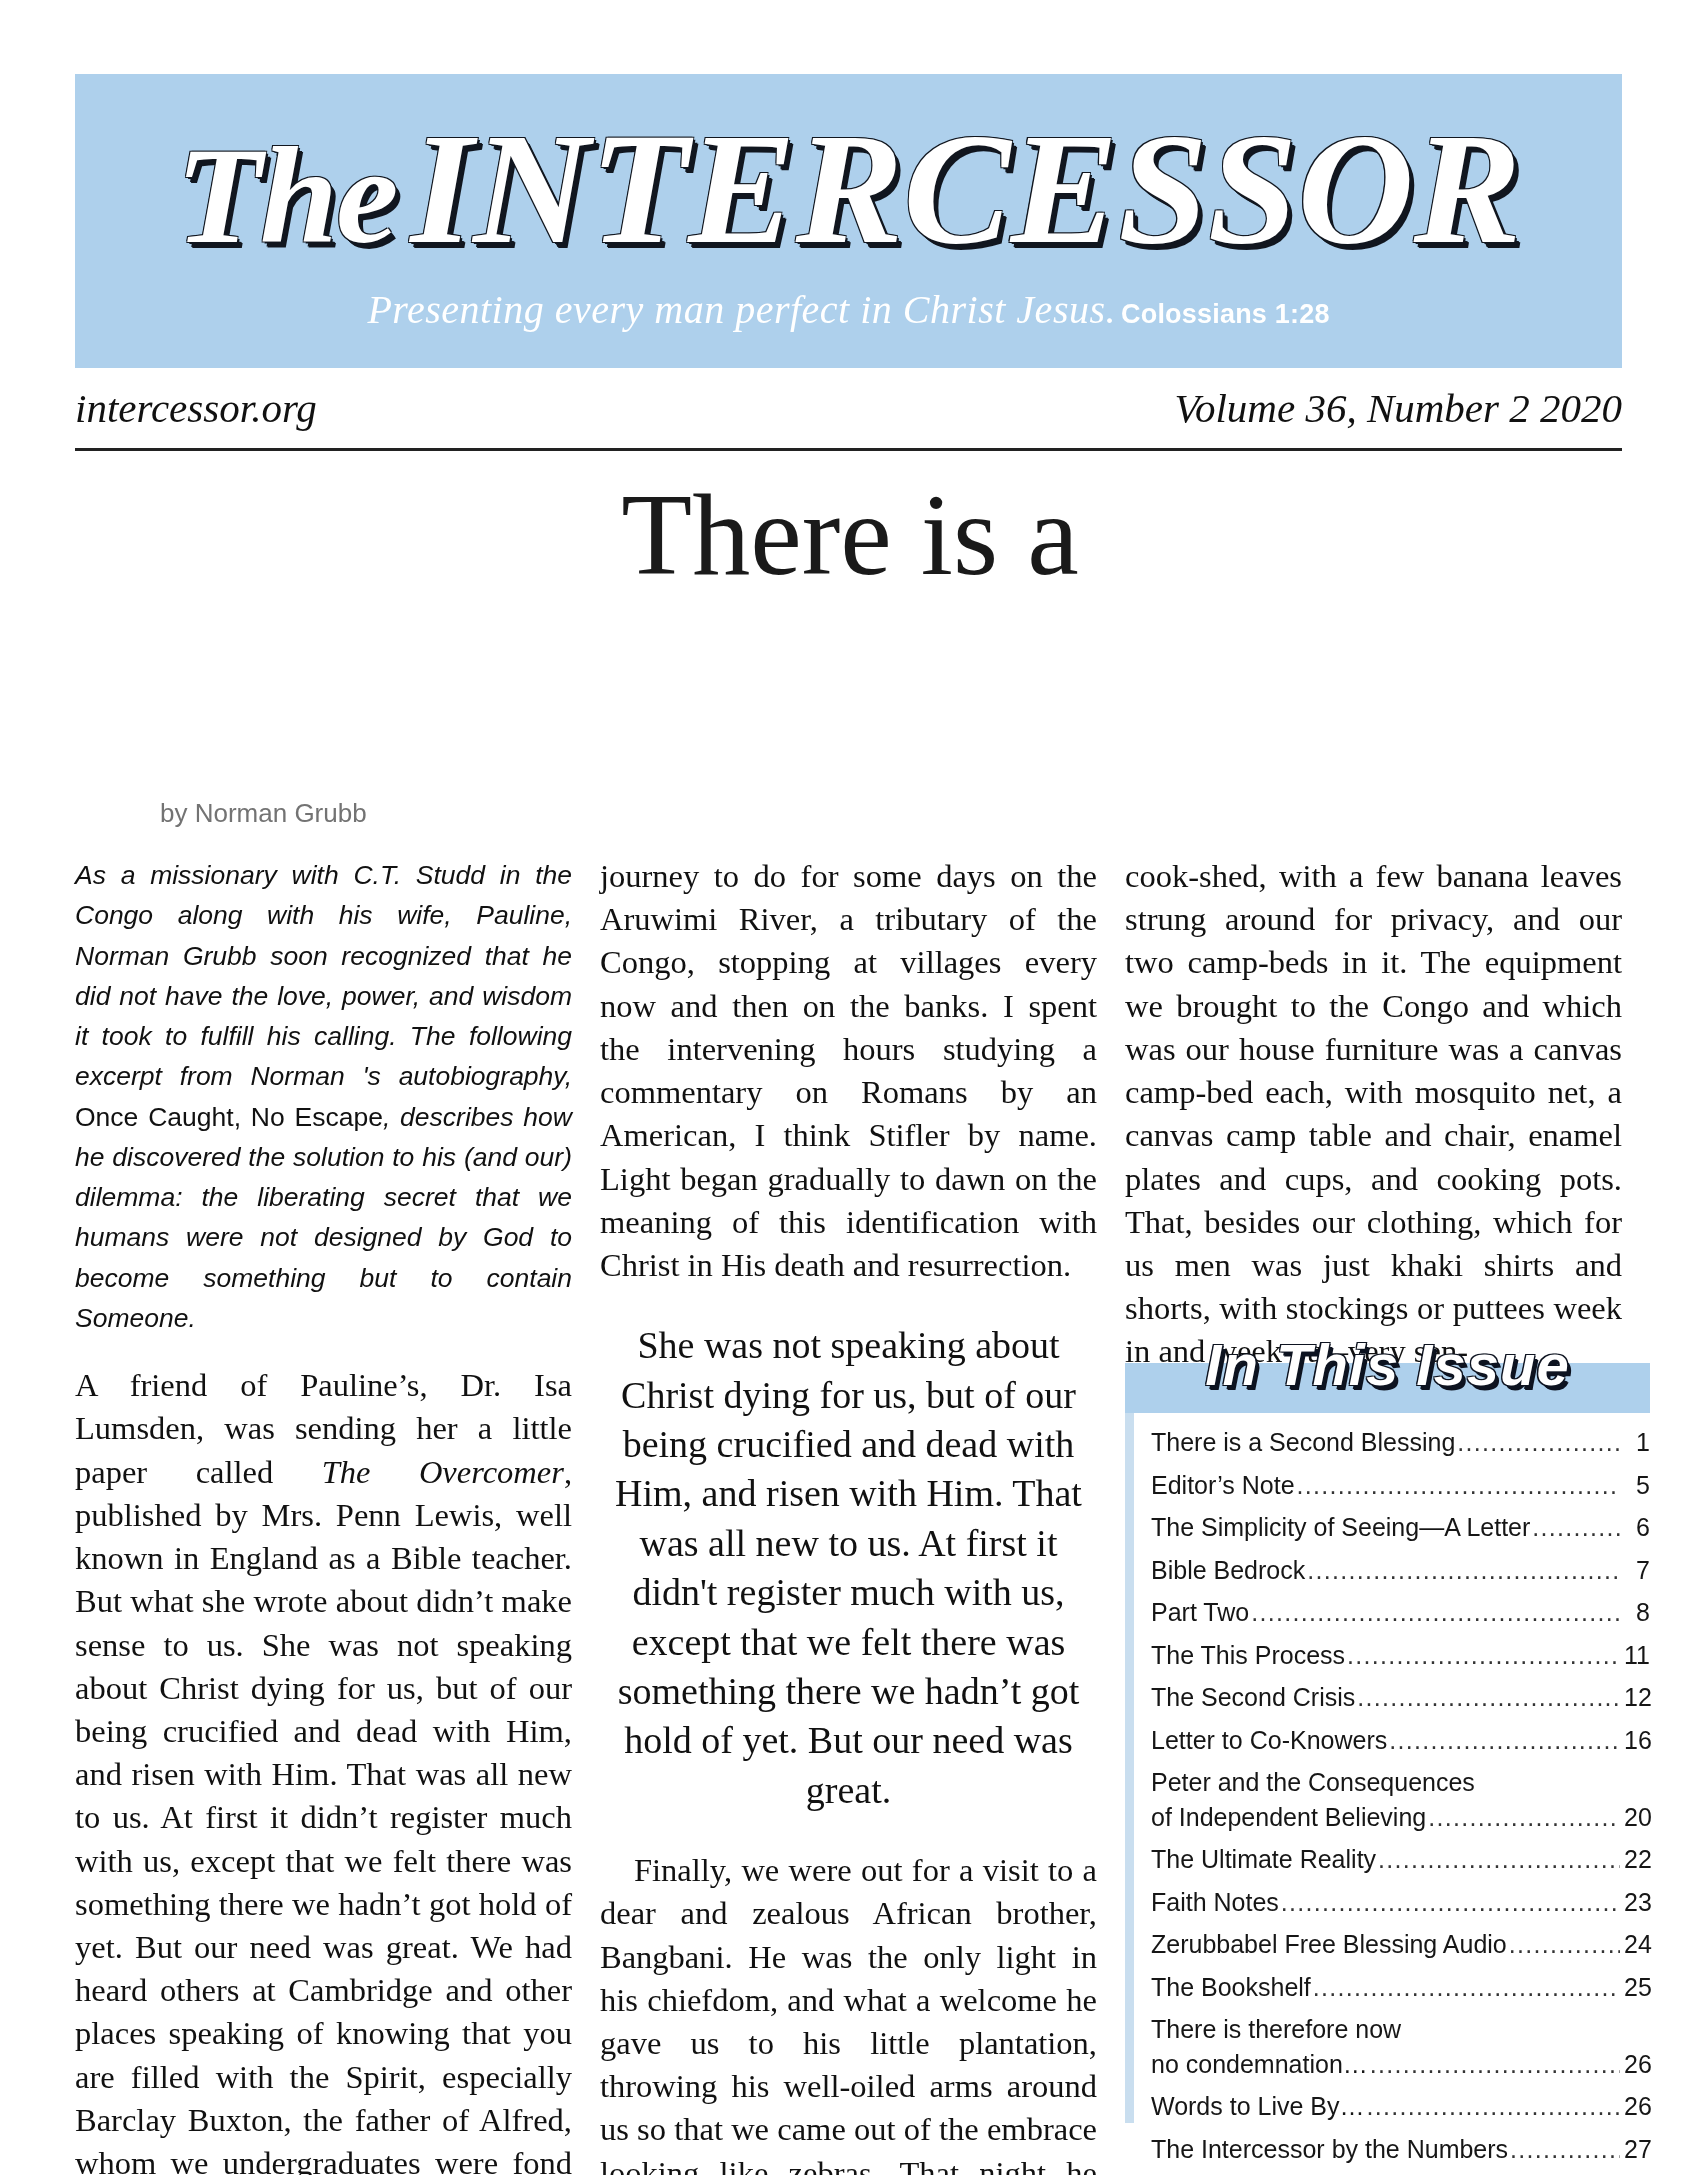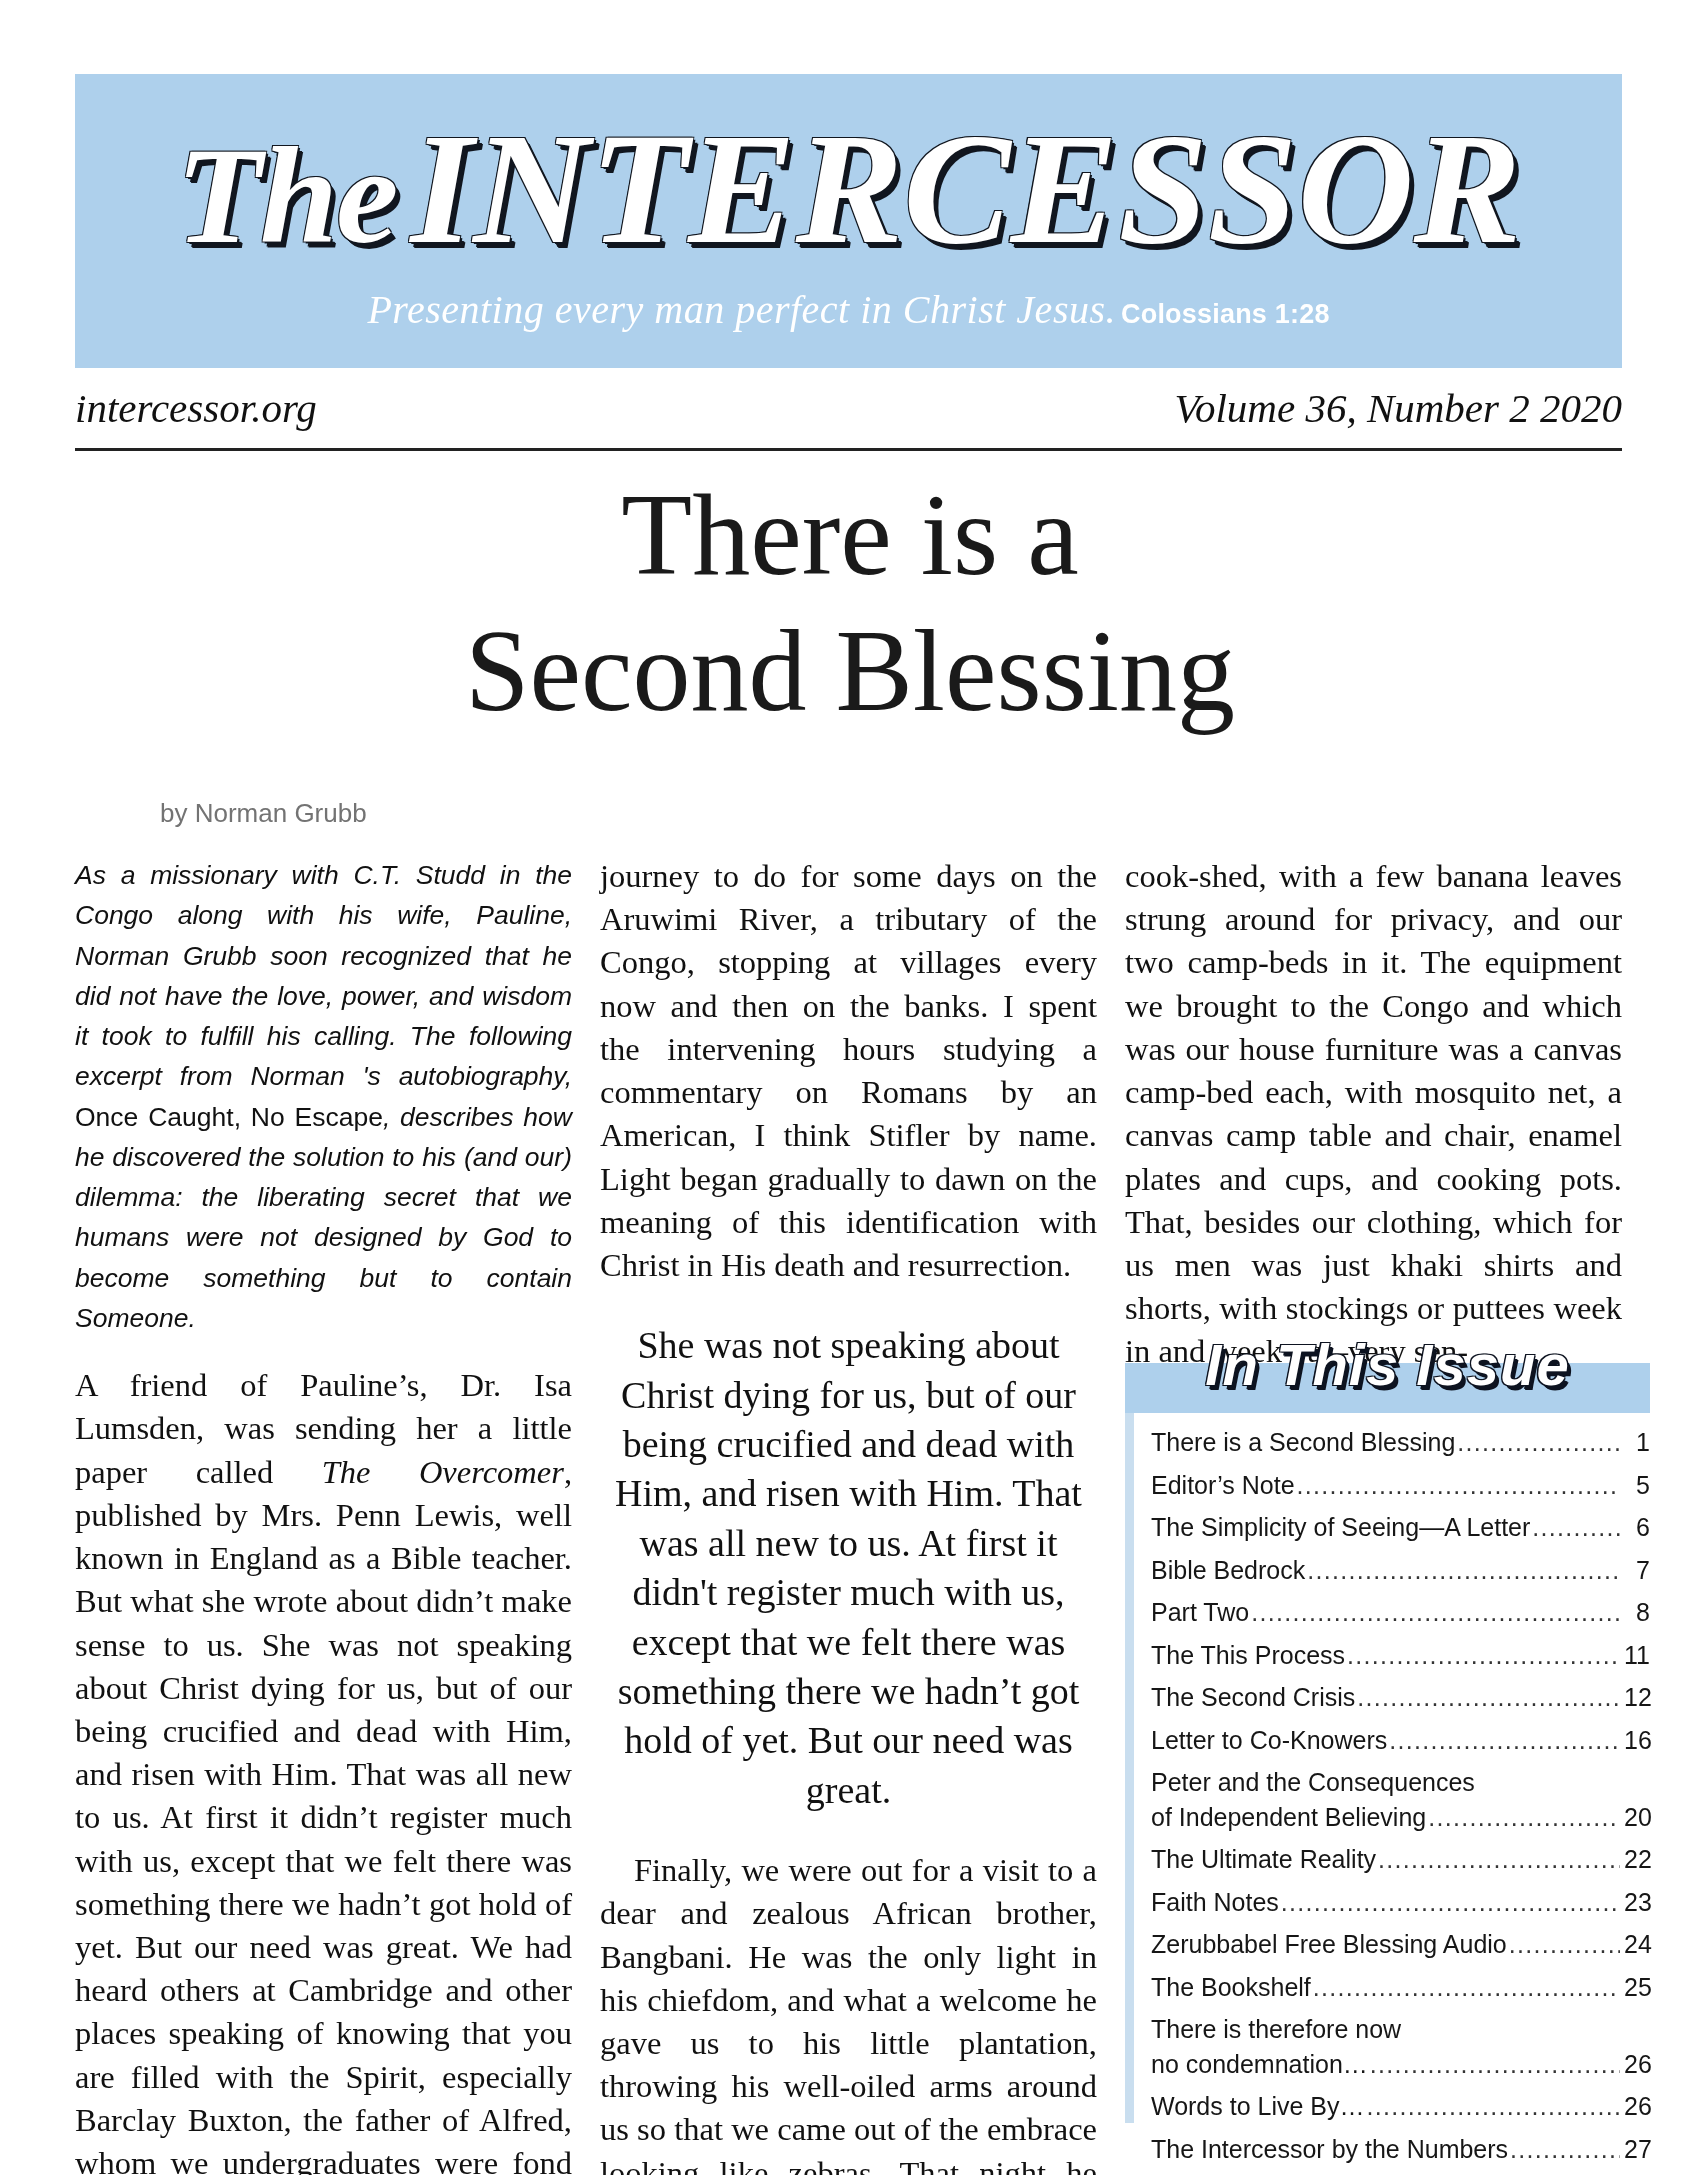"Second Blessing" span { html: <span>Second Blessing</span> -> none }
